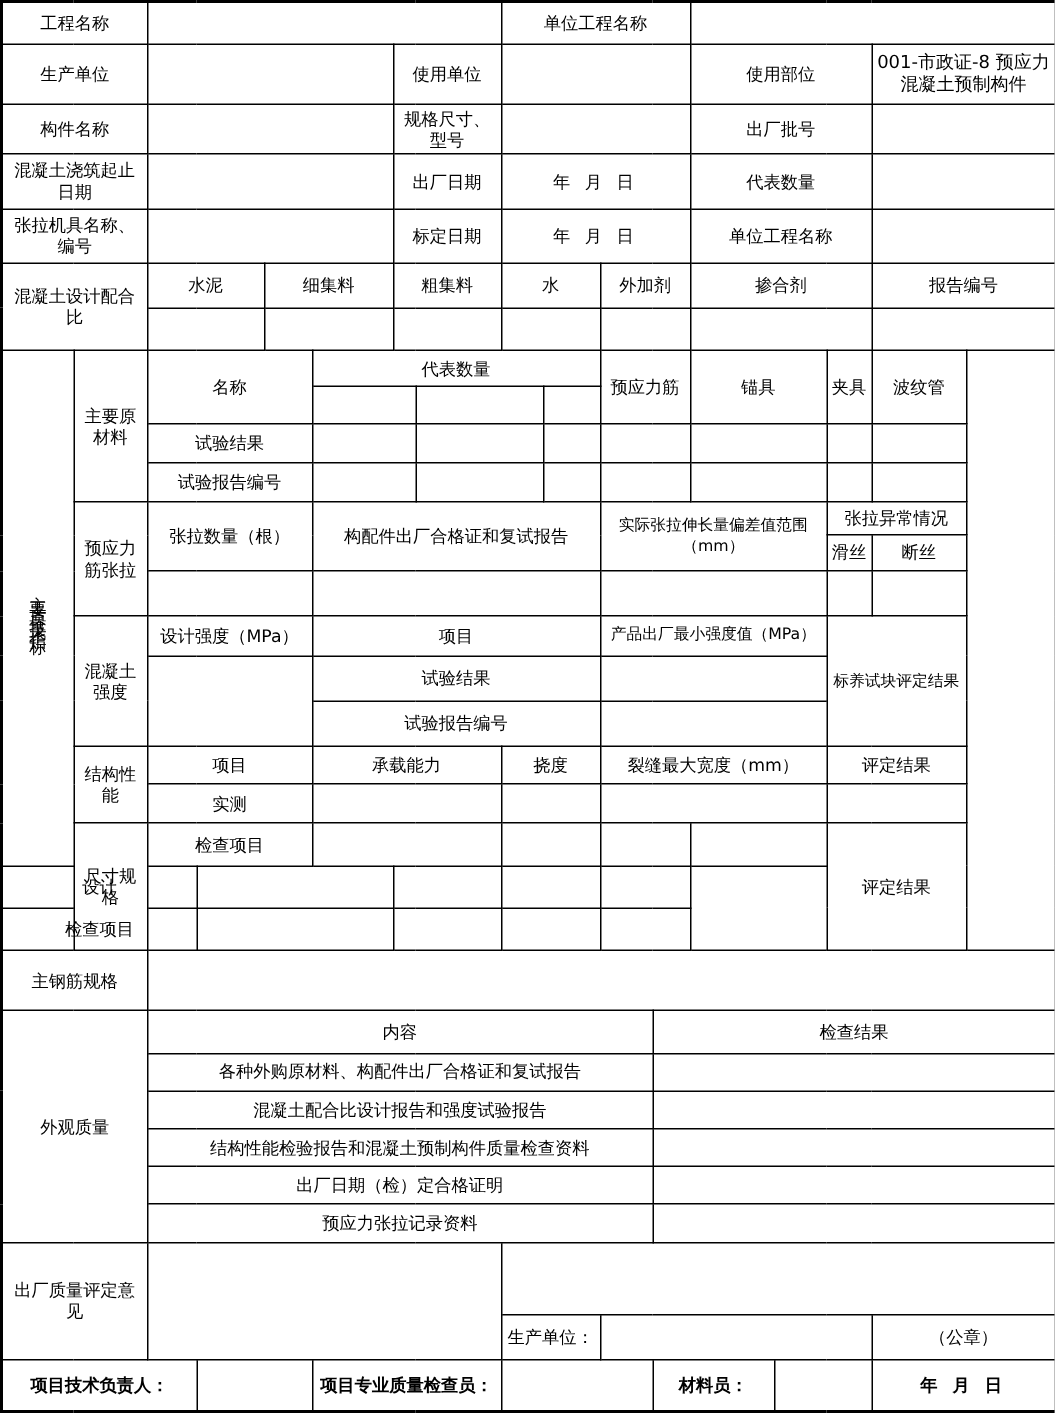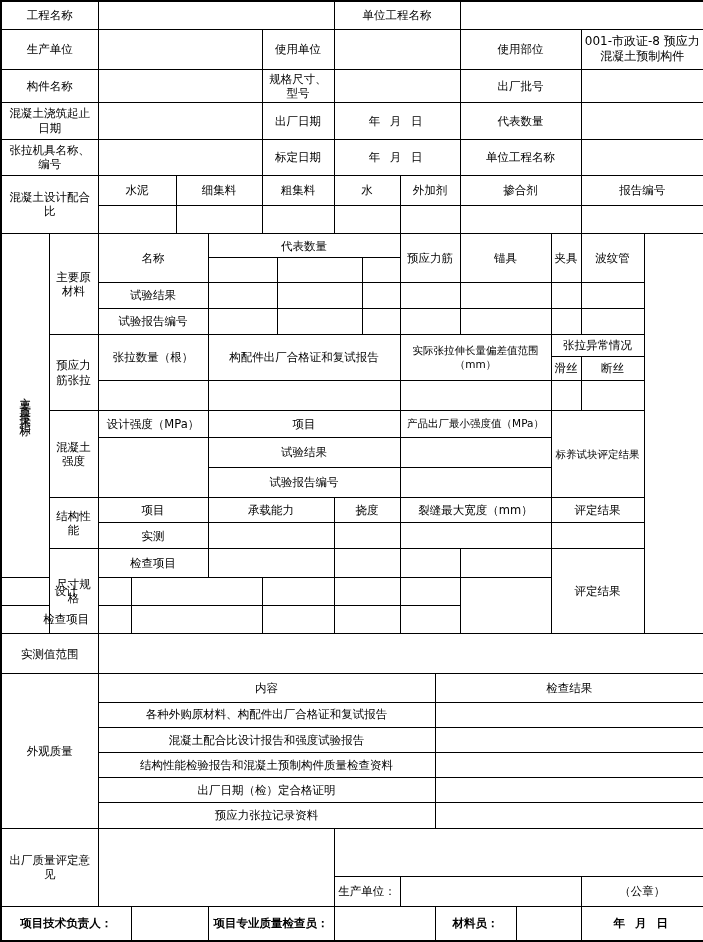"实测值范围" td.thick-top { text: 实测值范围 -> 主钢筋规格 }
